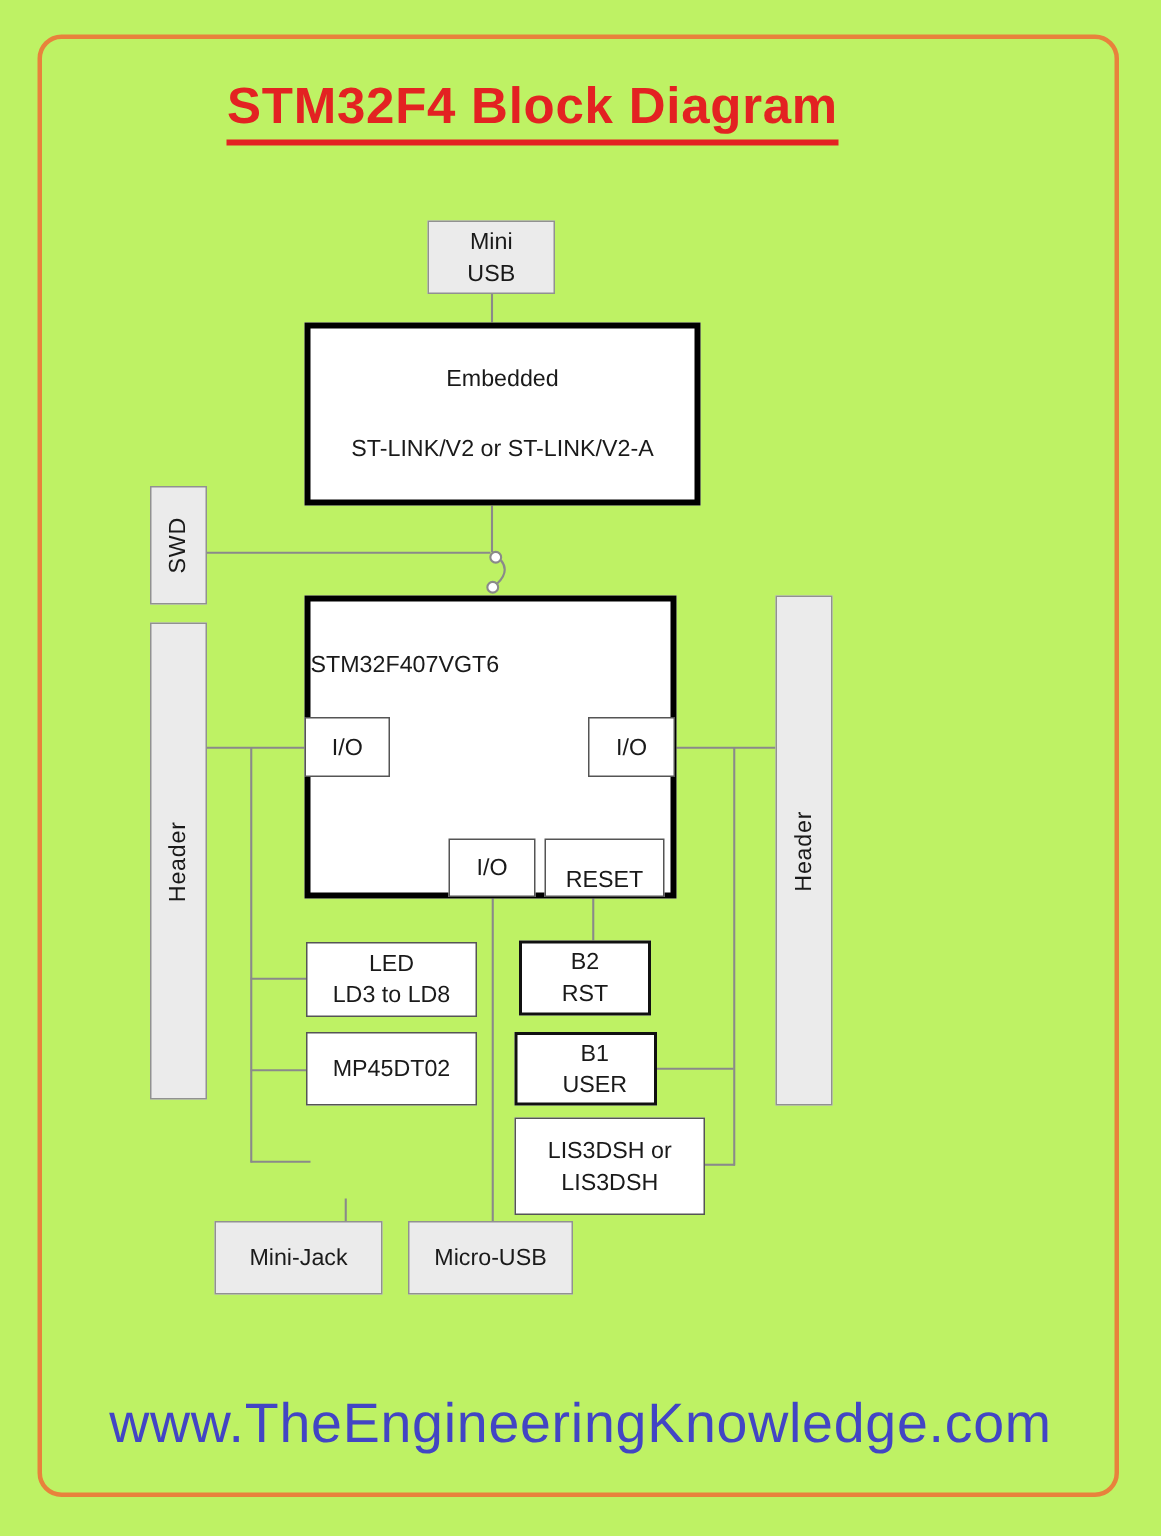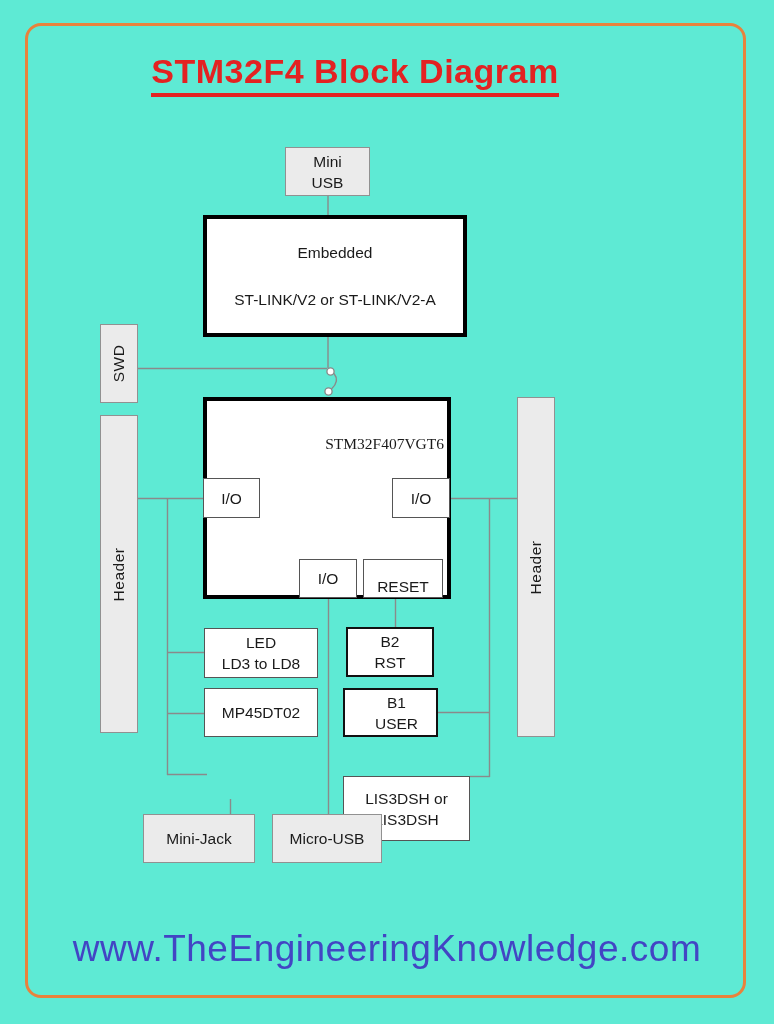"STM32F4 Block Diagram" .page { background: #5eead4 -> #bef264 }
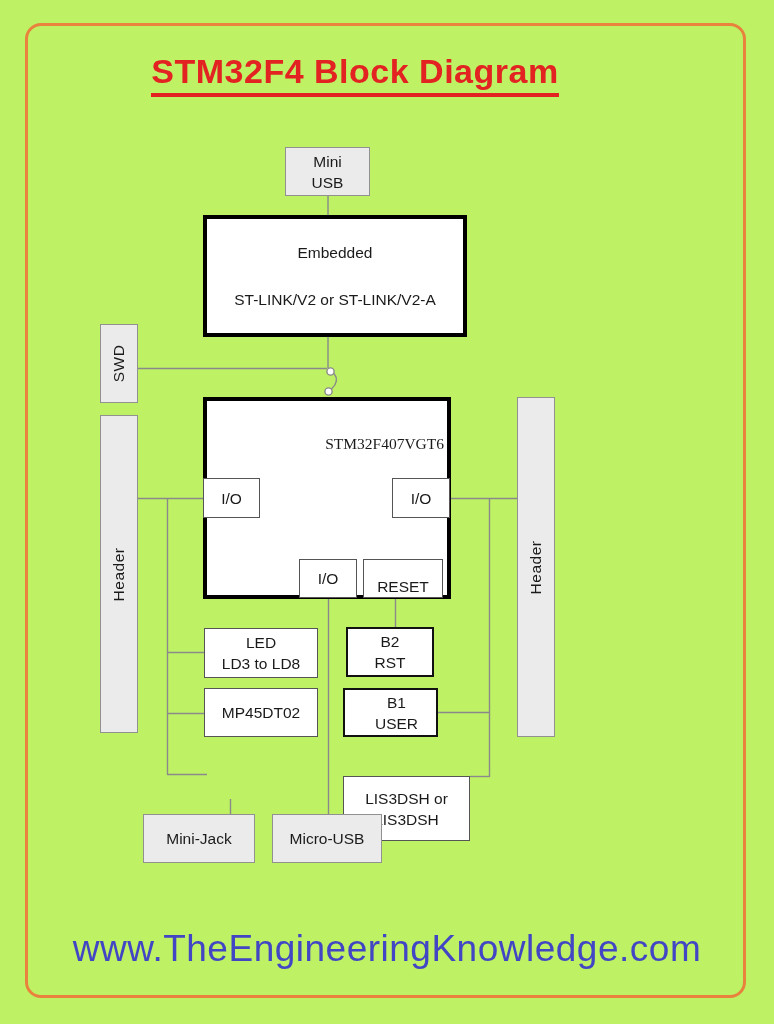"STM32F407VGT6" .mcu-title { font-family: Liberation Serif, serif -> none; right: 3px -> 13px; text-align: right -> left }
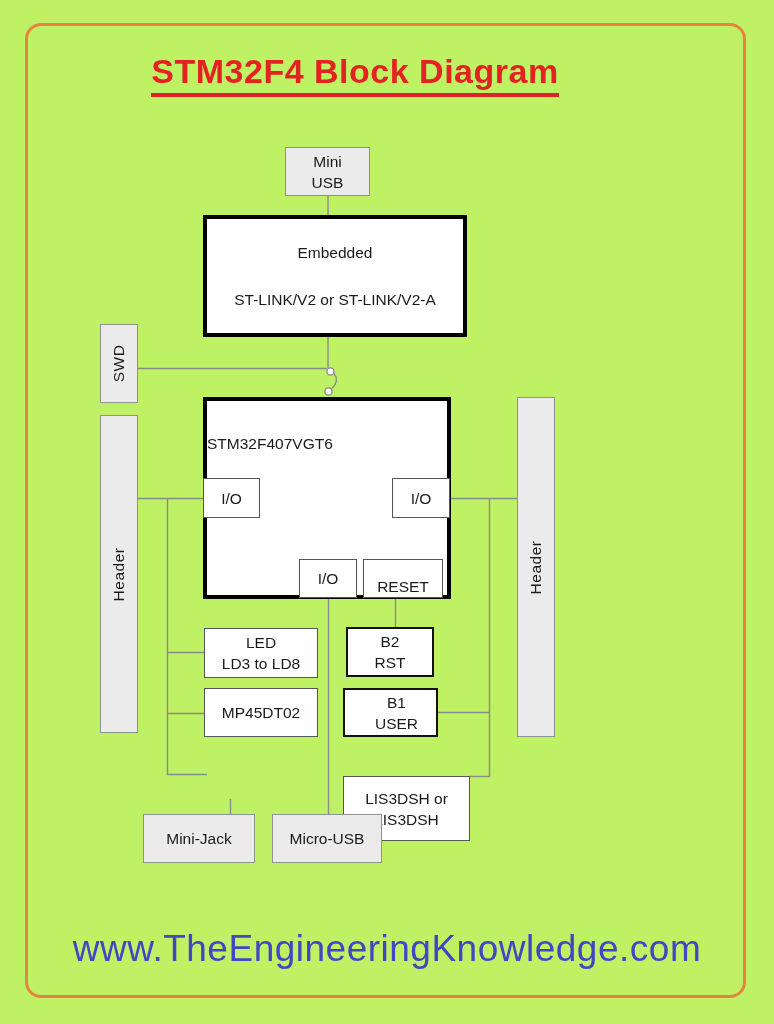"LIS3DSH or" div.box { top: 776px -> 745px }
